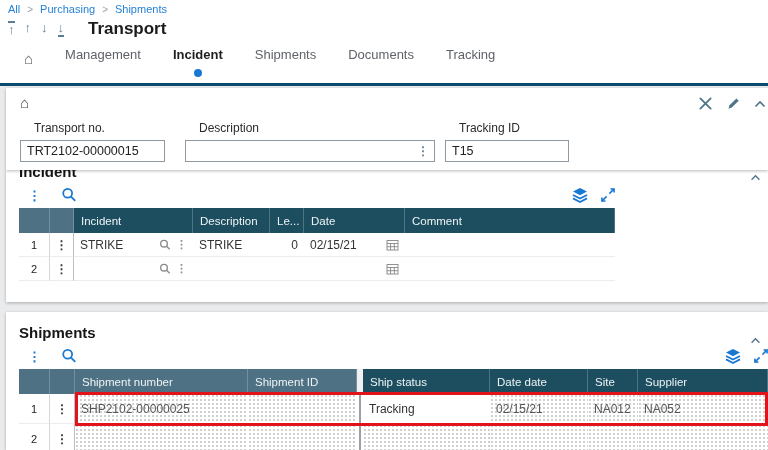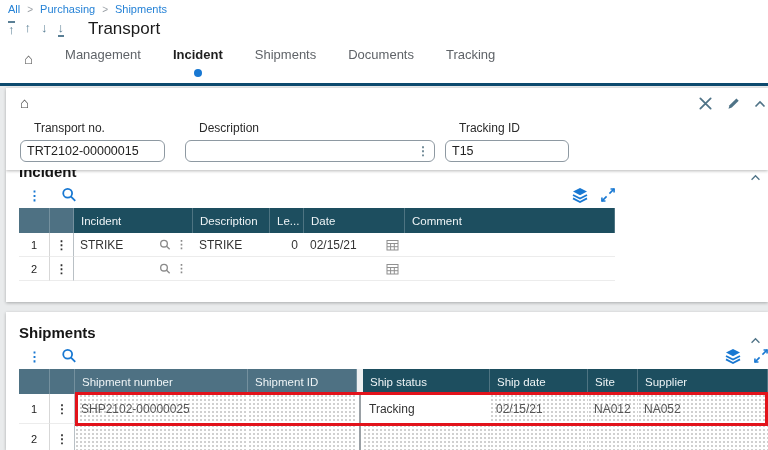"Transport" .page-title { font-weight: normal -> bold }
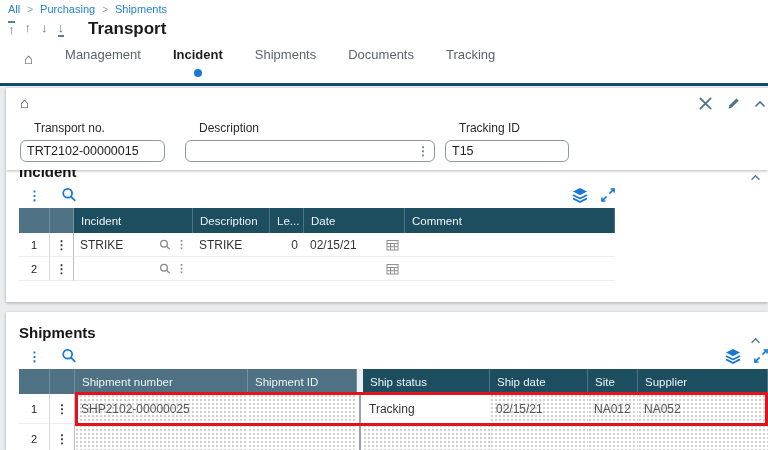"TRT2102-00000015" input.txt { border-radius: 6px -> 0 }
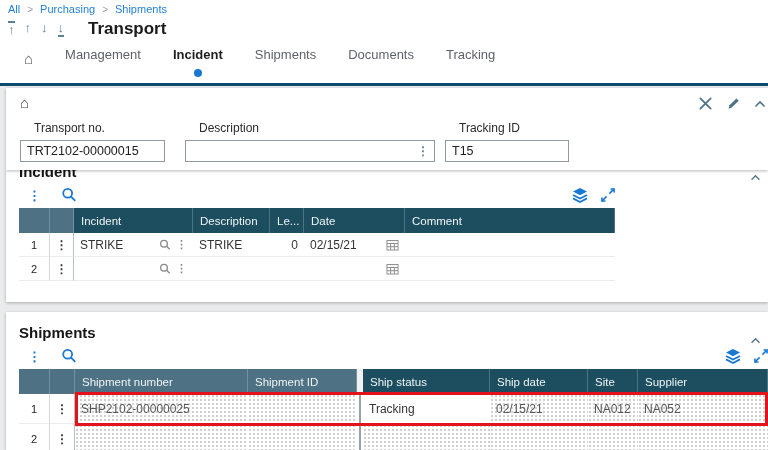"Ship date" div.hc { text: Ship -> Date }
